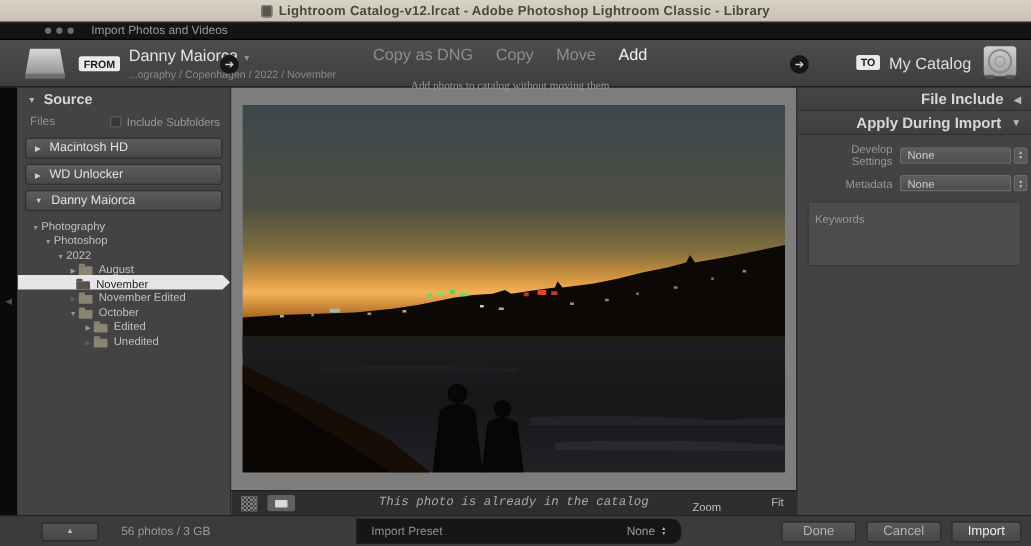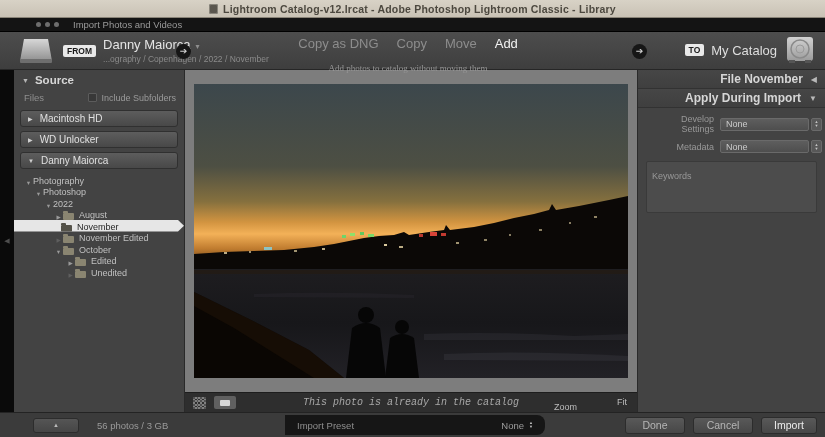"File November" span.hd-text { text: November -> Include }
